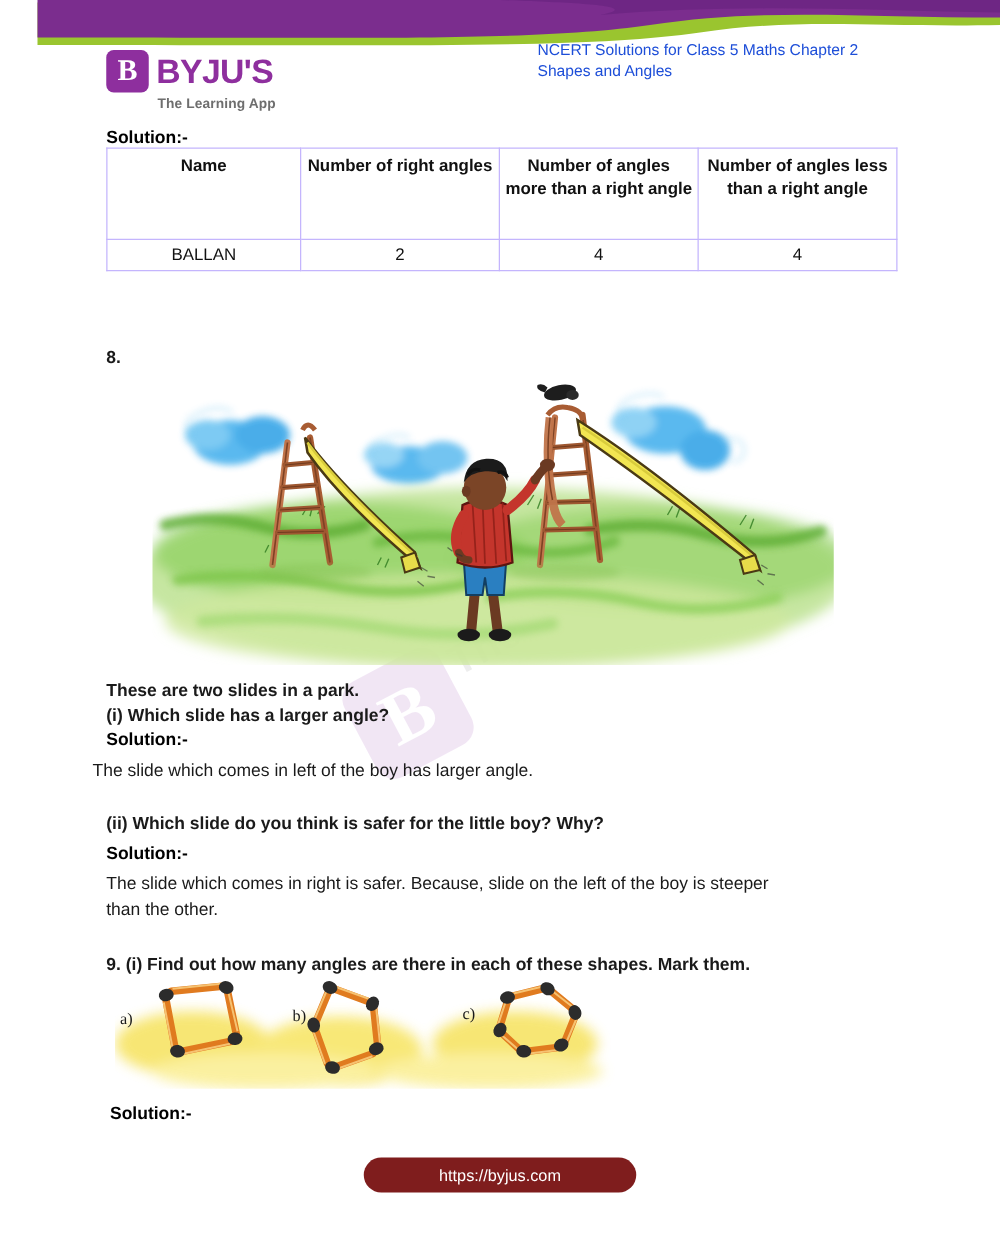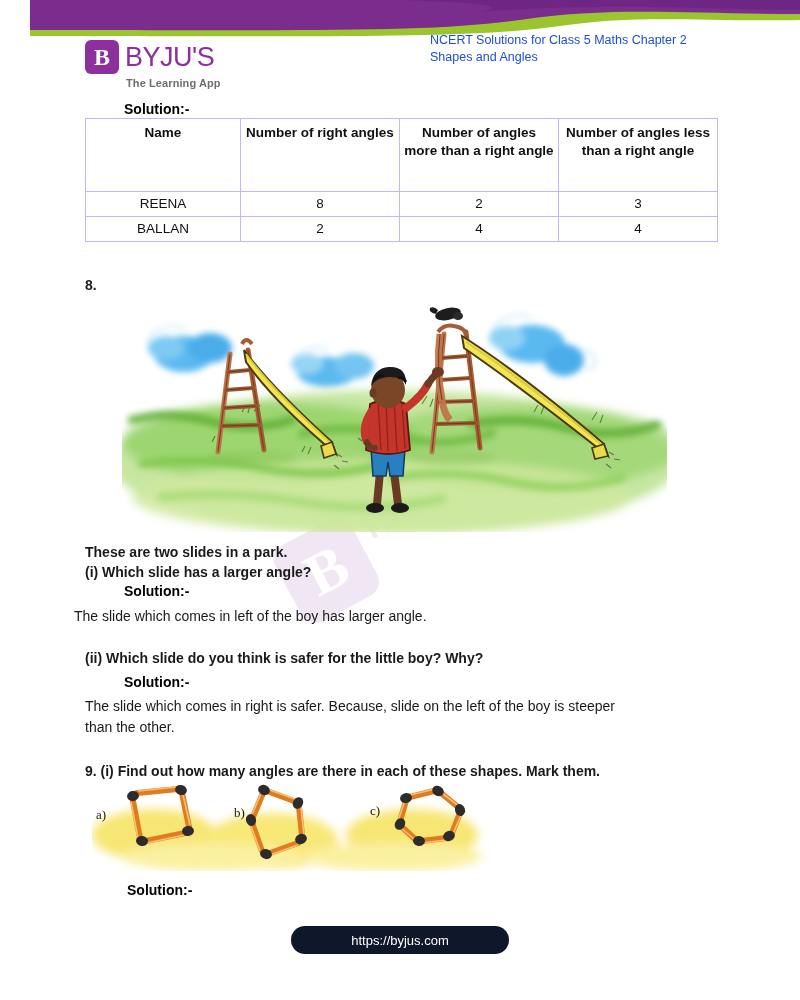"BYJU'S" .logo-word { font-weight: normal -> bold }
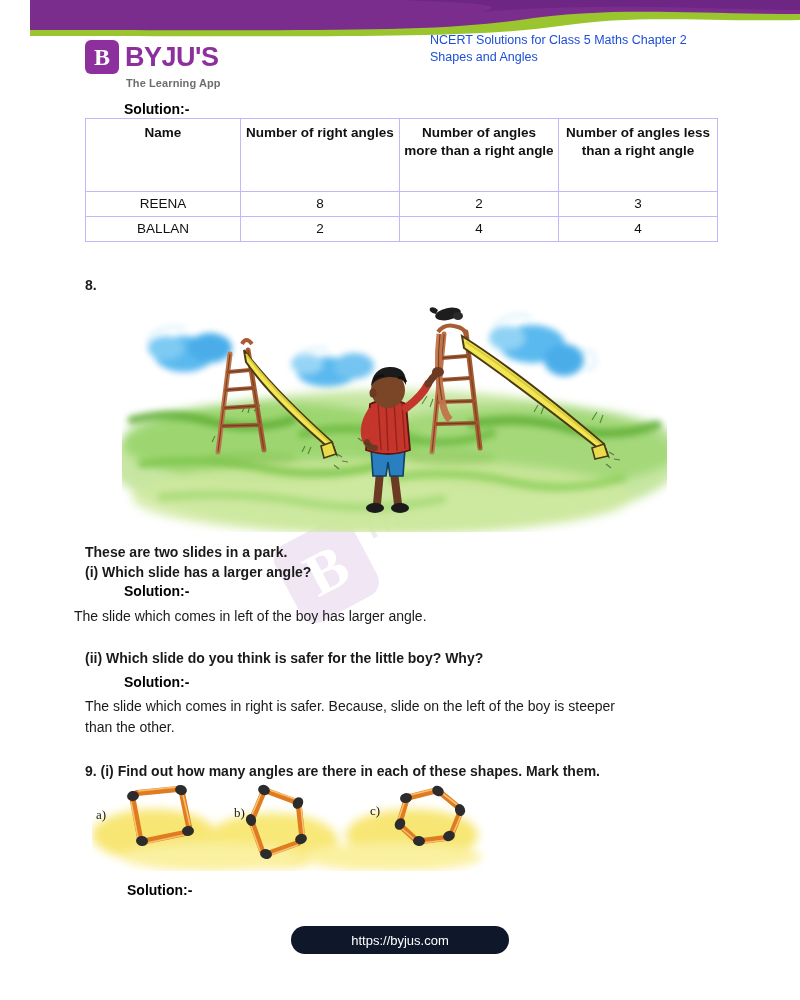"Solution:-" .sol-label { margin-left: 39px -> none }
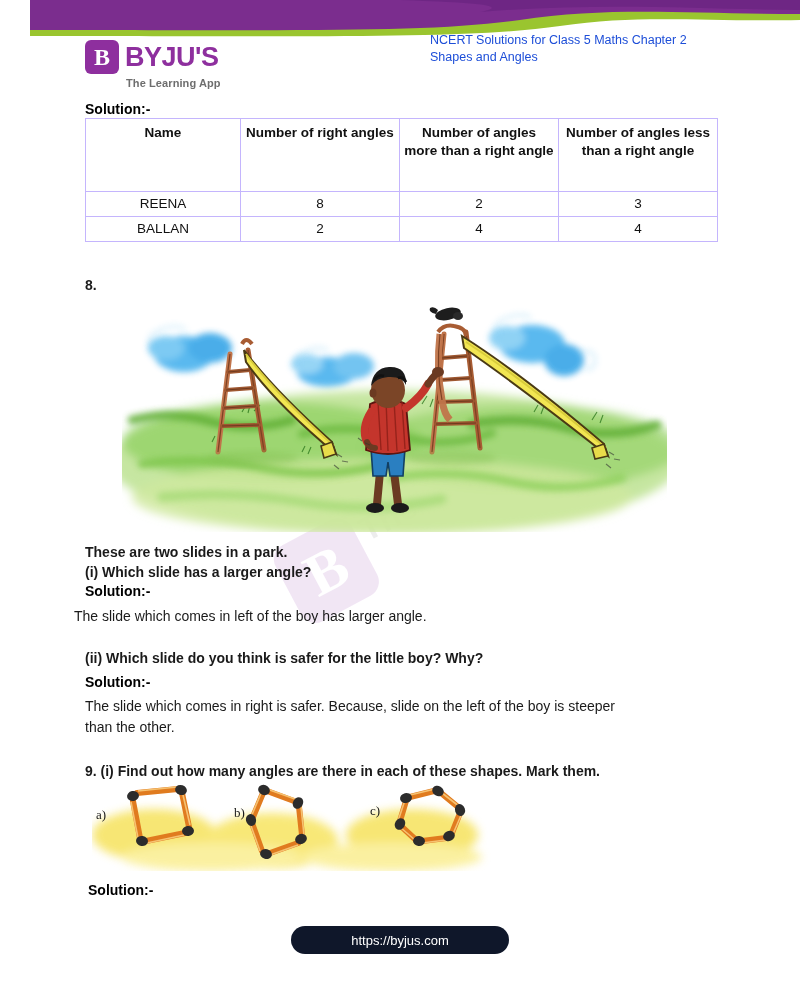"REENA" tr { html: <tr> <td>REENA</td> <td>8</td> <td>2</td> <td>3</td> </tr> -> none }
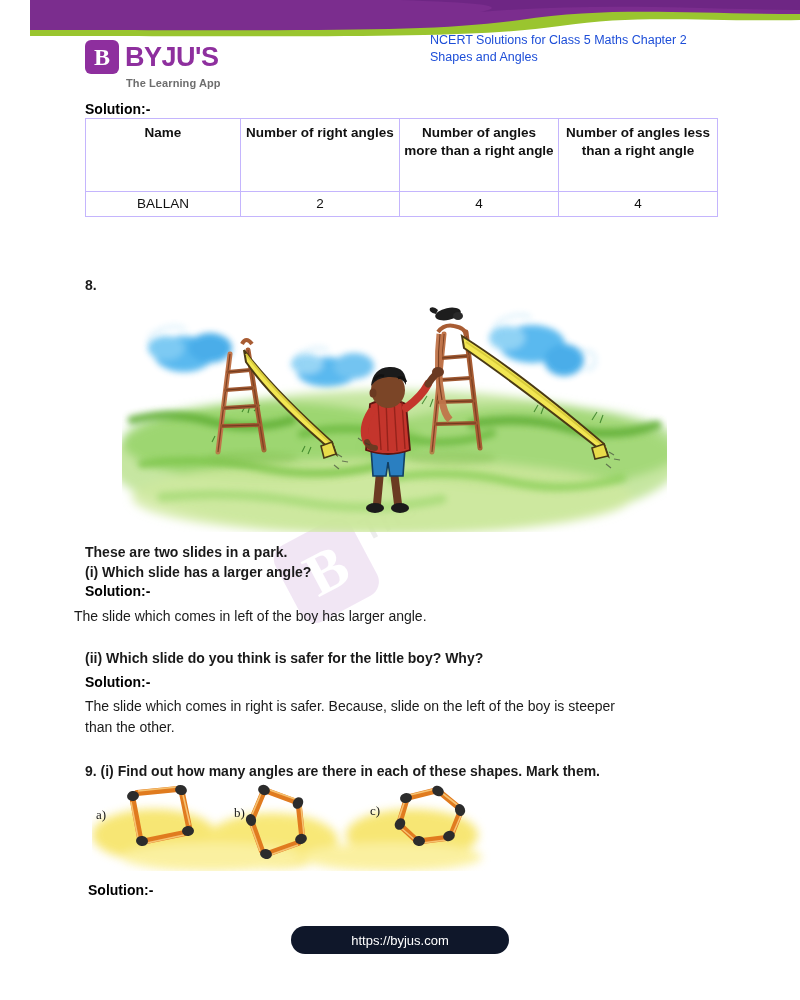"https://byjus.com" .footer-pill { background: #0f172a -> #7f1d1d }
